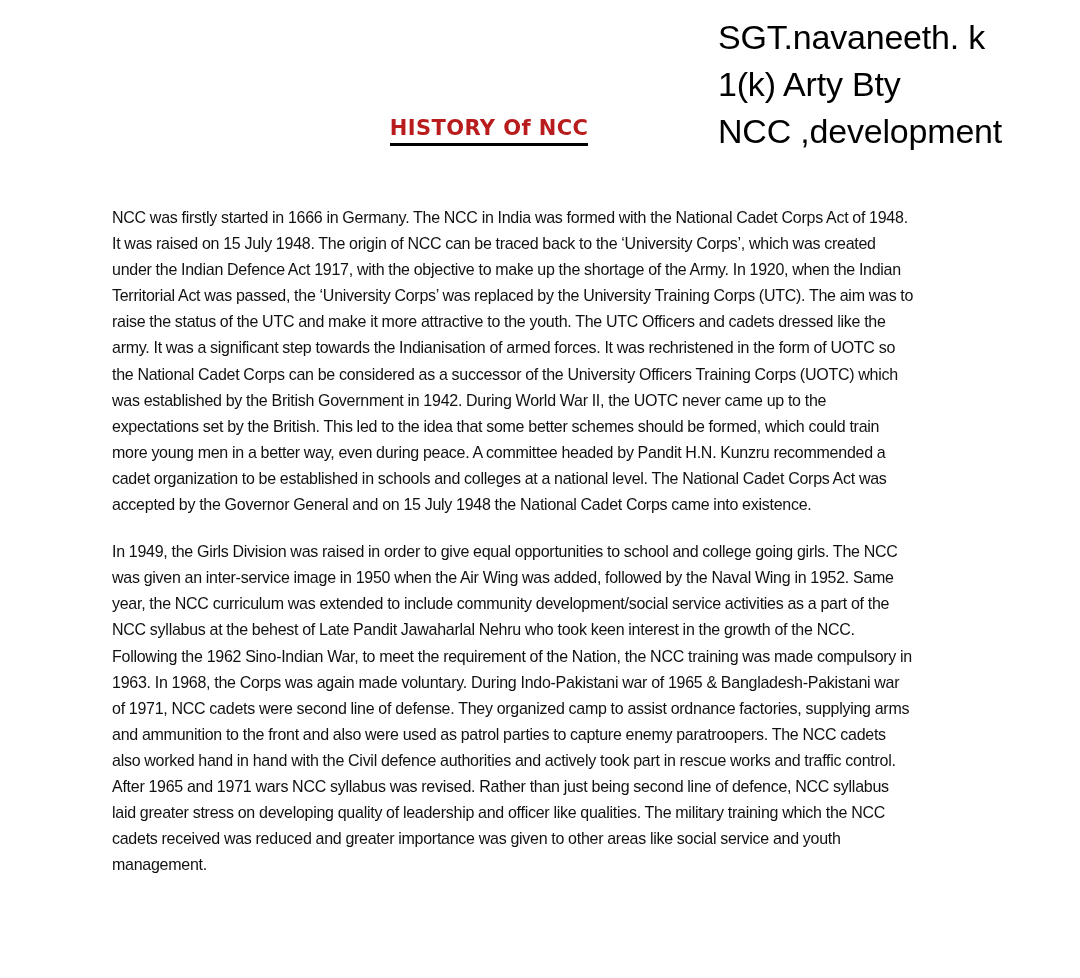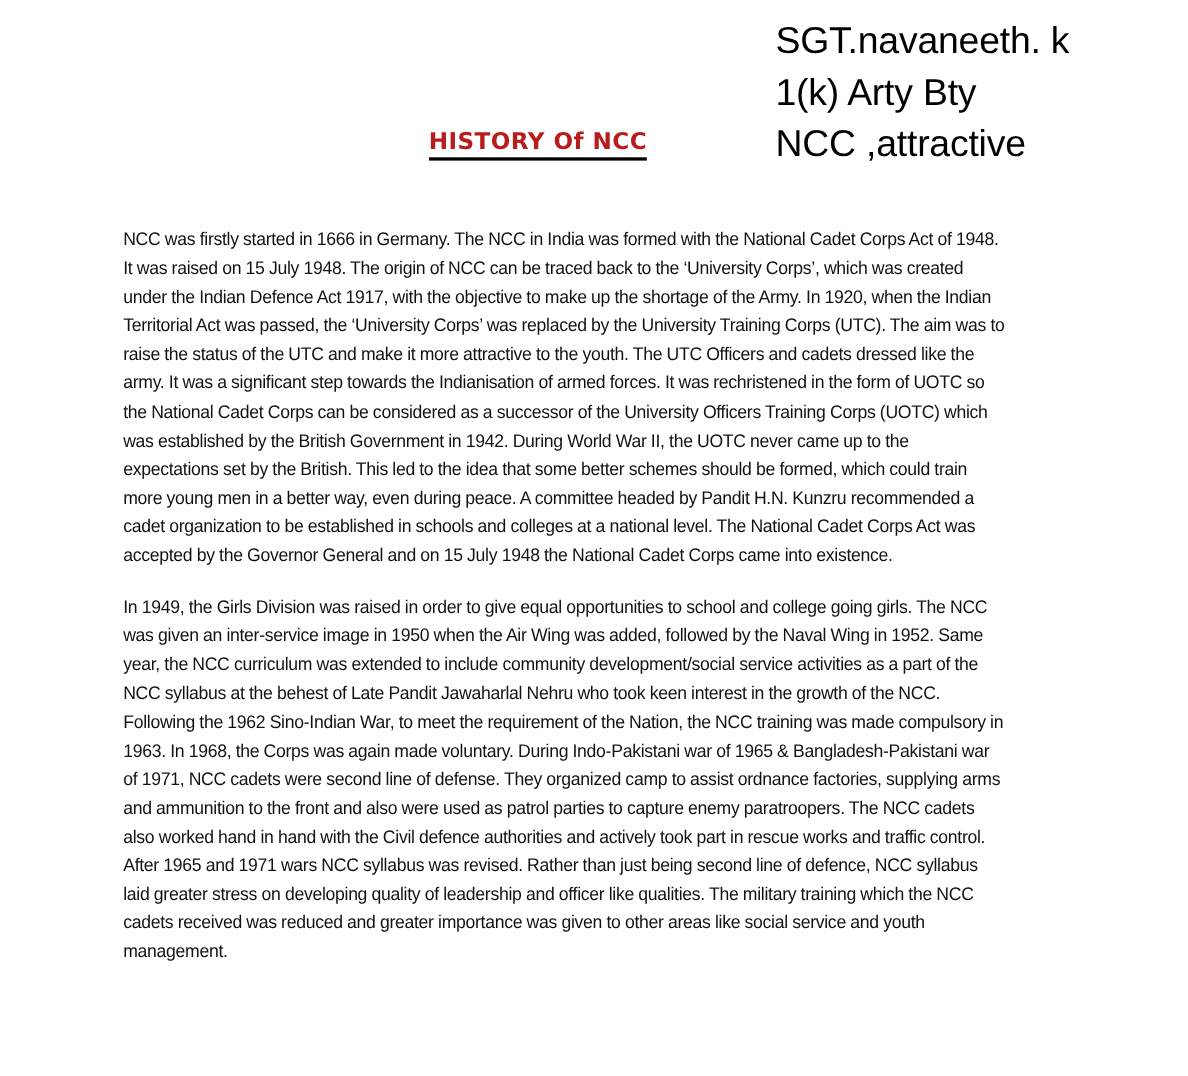"SGT.navaneeth. k" .author-line { margin-left: none -> 13px }
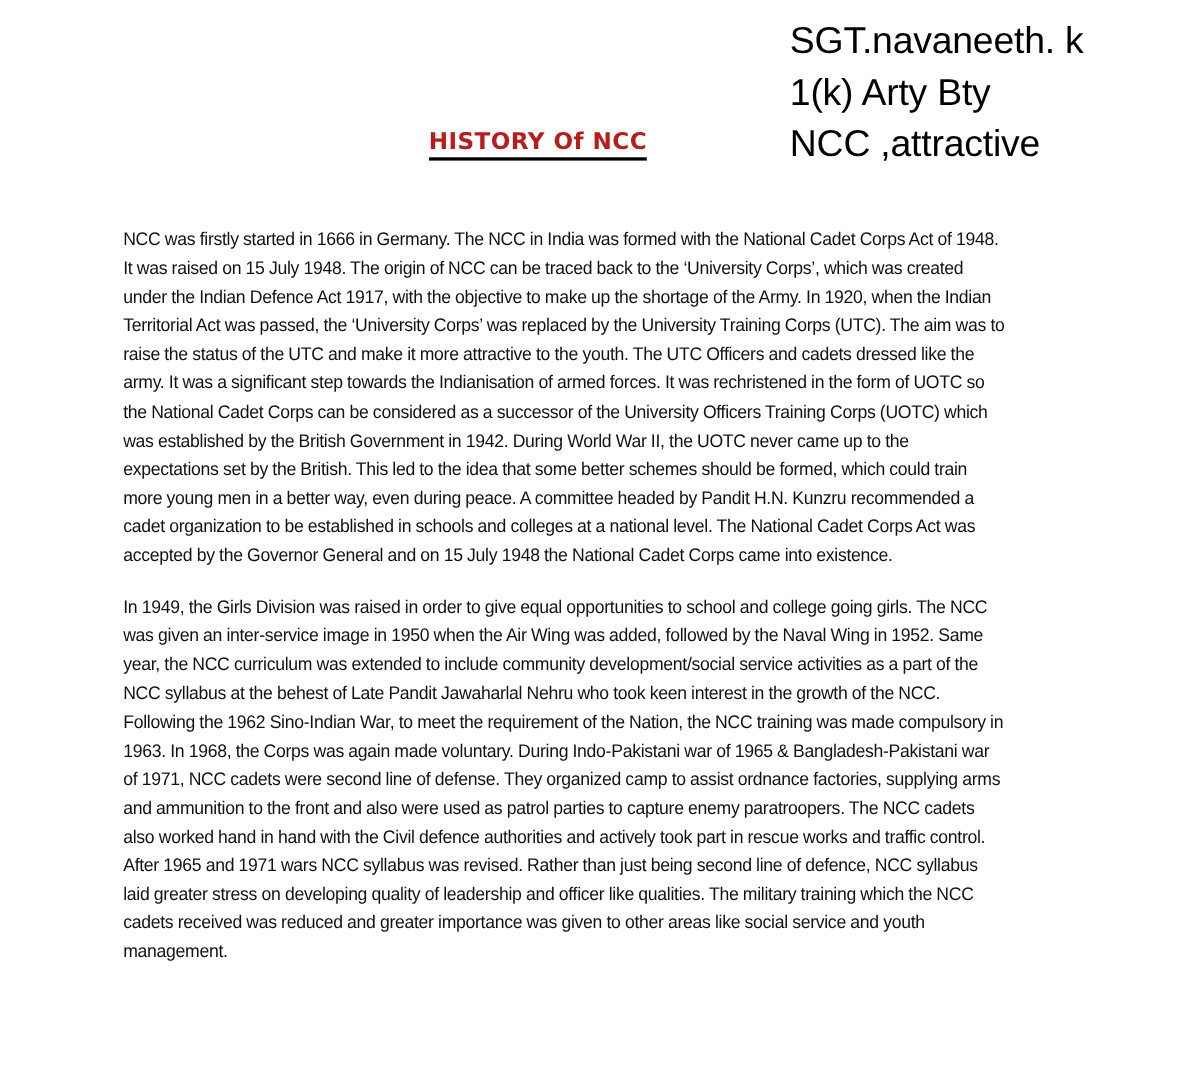"NCC ,attractive" span.author-line { text: ,attractive -> ,development }
